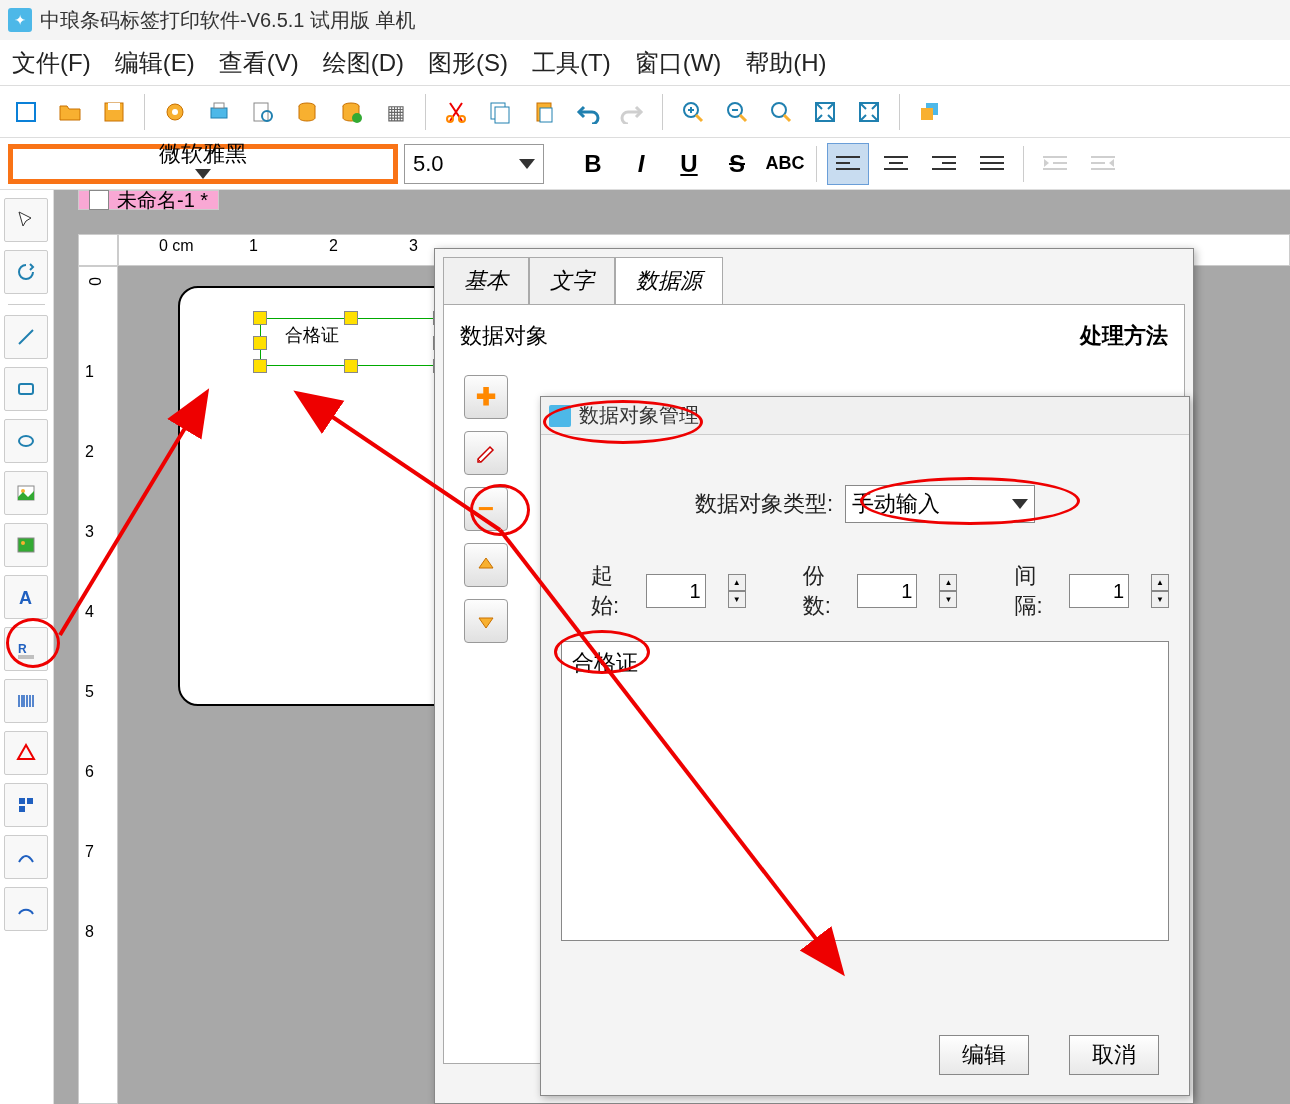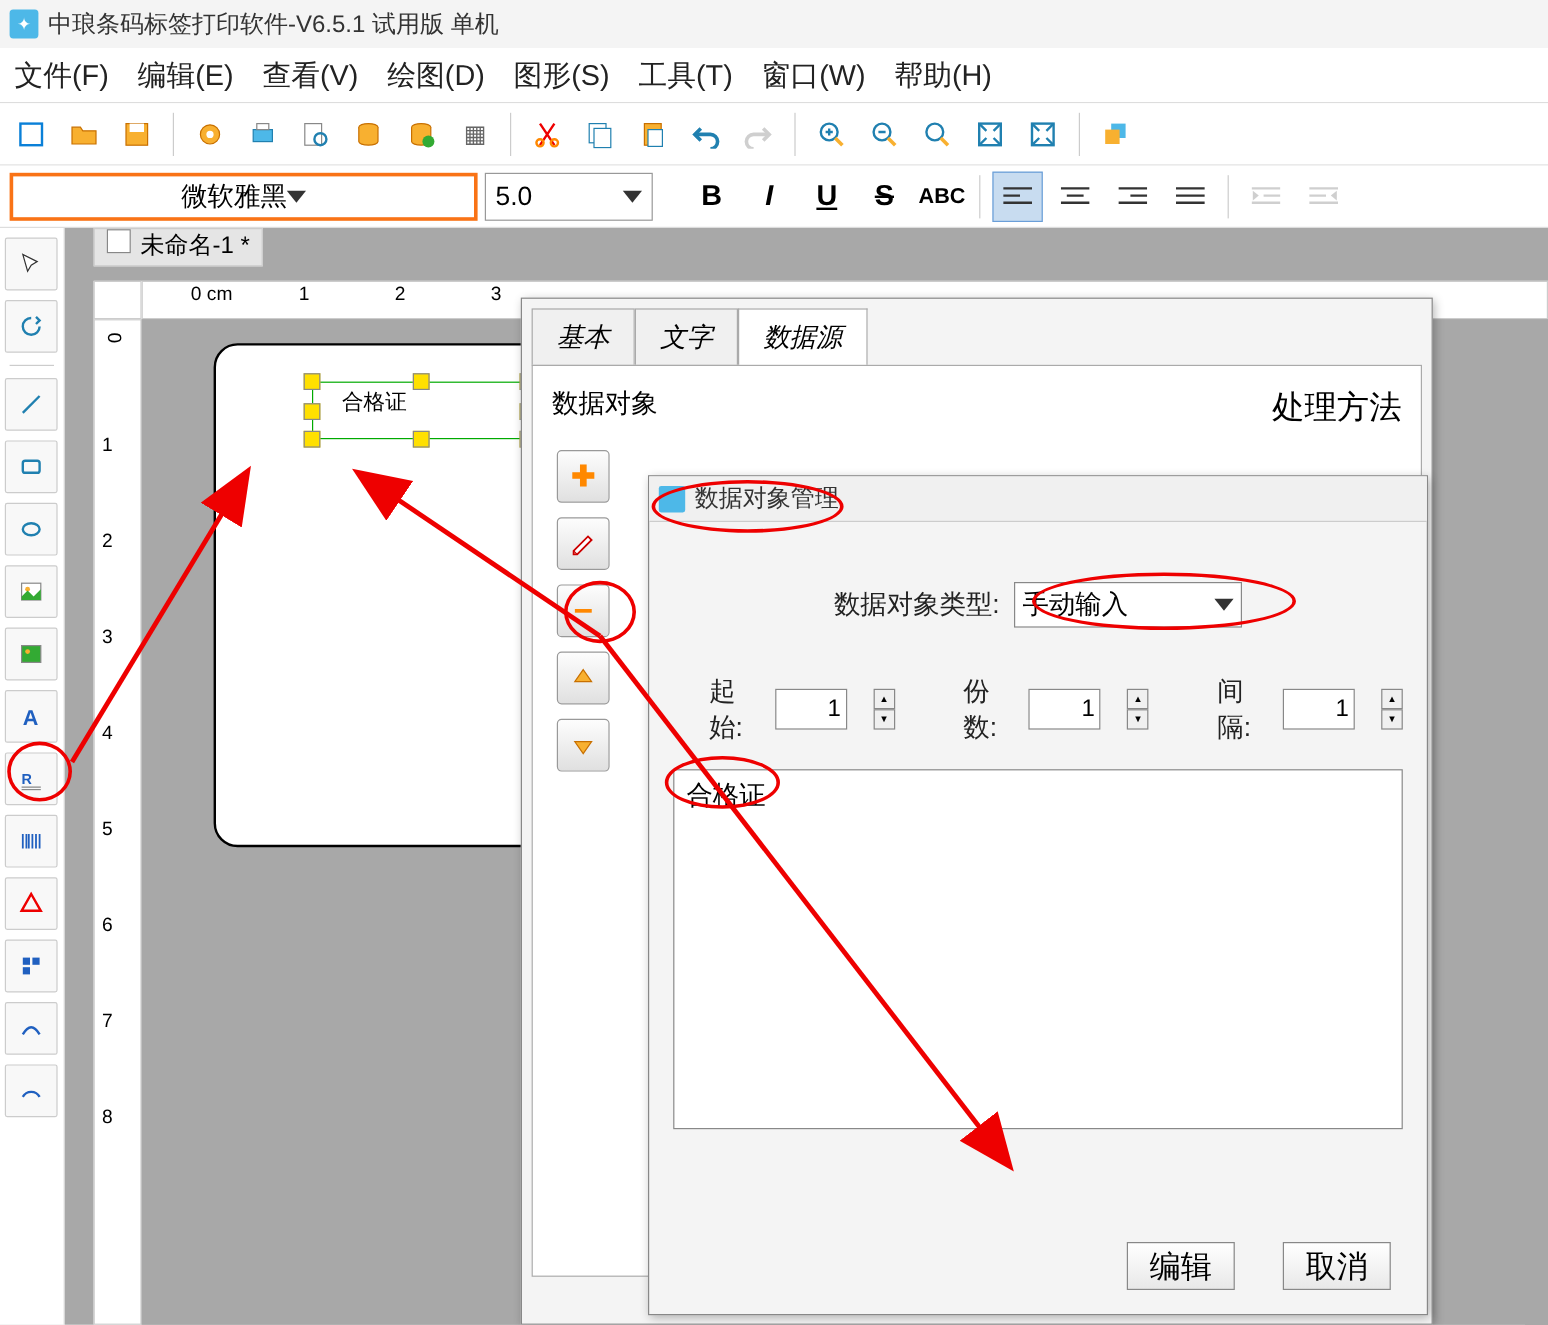"微软雅黑" .font-select { border: 3px solid #f97316 -> 5px solid #f97316; flex-direction: none -> column; justify-content: center -> flex-end }
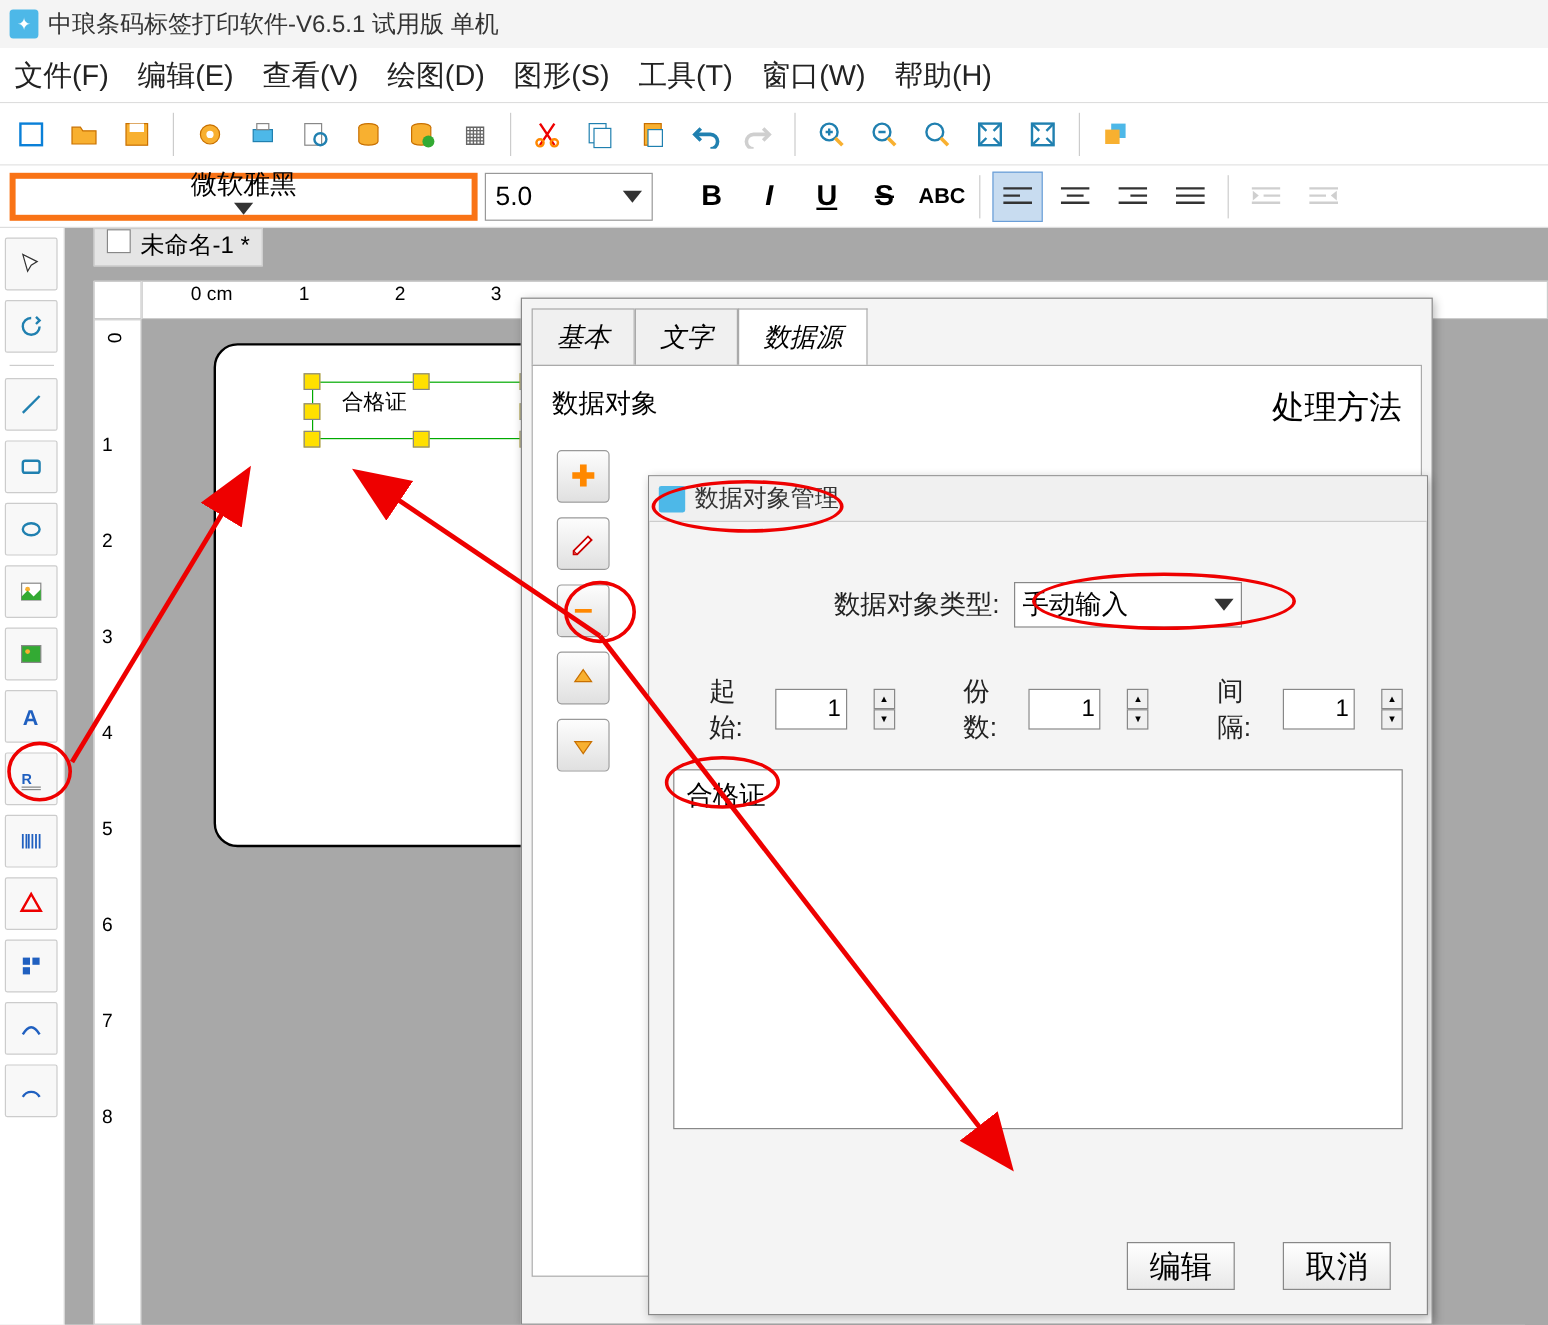"未命名-1 *" .doc-tab { align-items: flex-start -> center; background: #e5e5e5 -> #f9a8d4; height: 32px -> 20px }
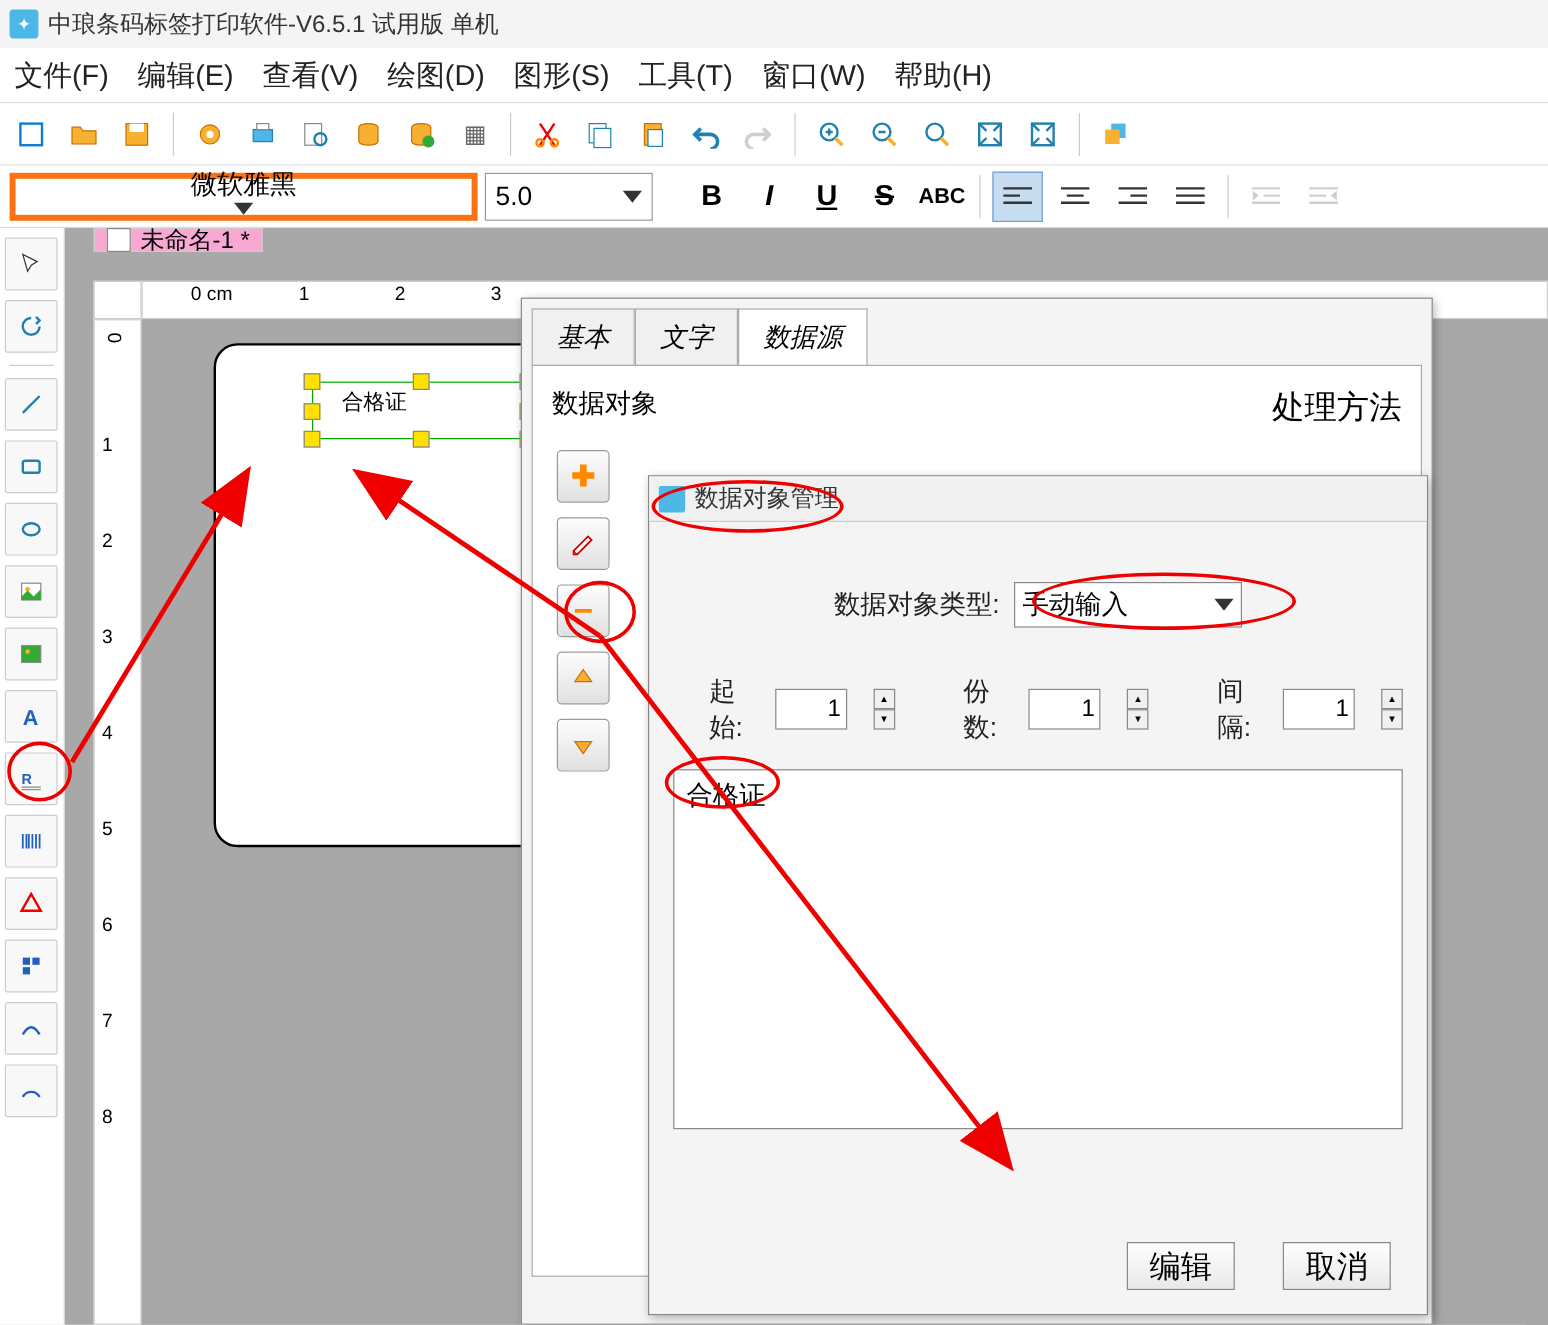"处理方法" .section-label2 { font-size: 27px -> 22px; font-weight: none -> bold }
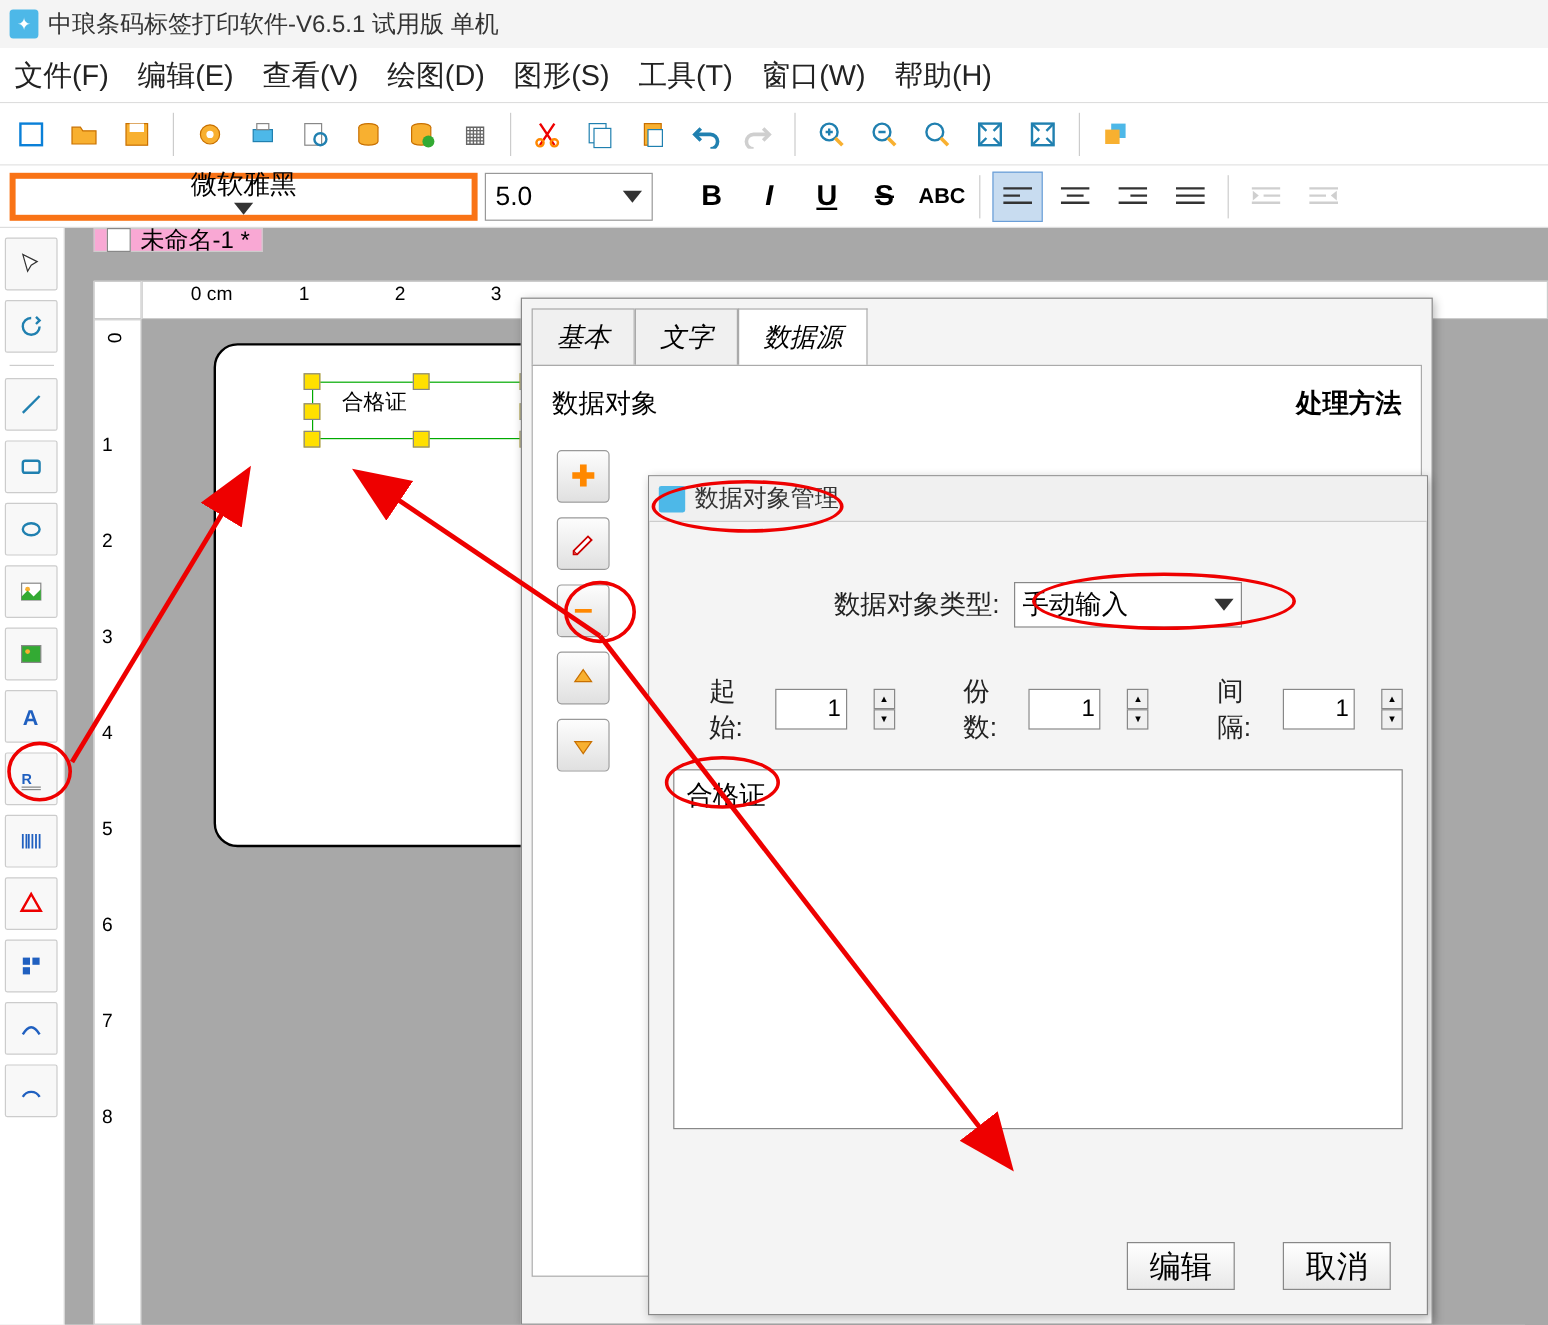"编辑" .dlg-btn { font-size: 26px -> 22px }
